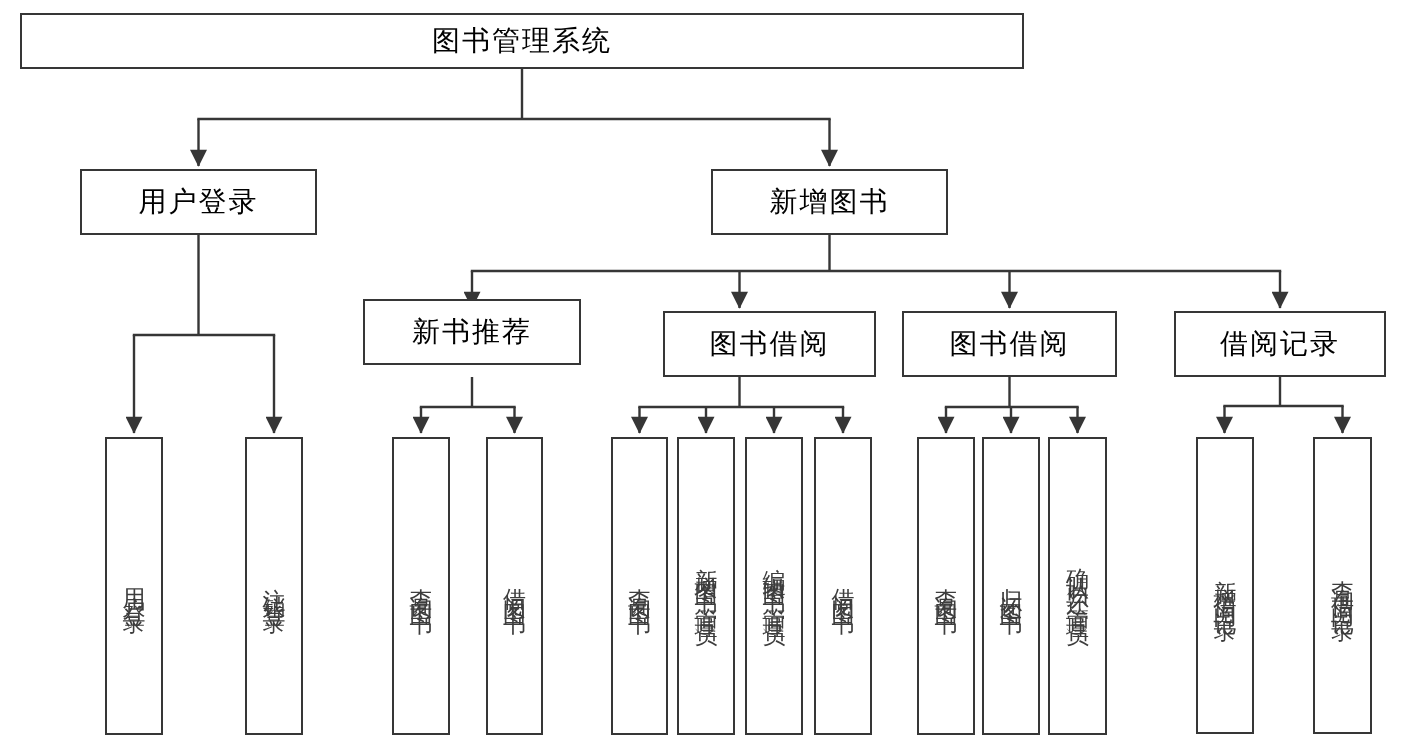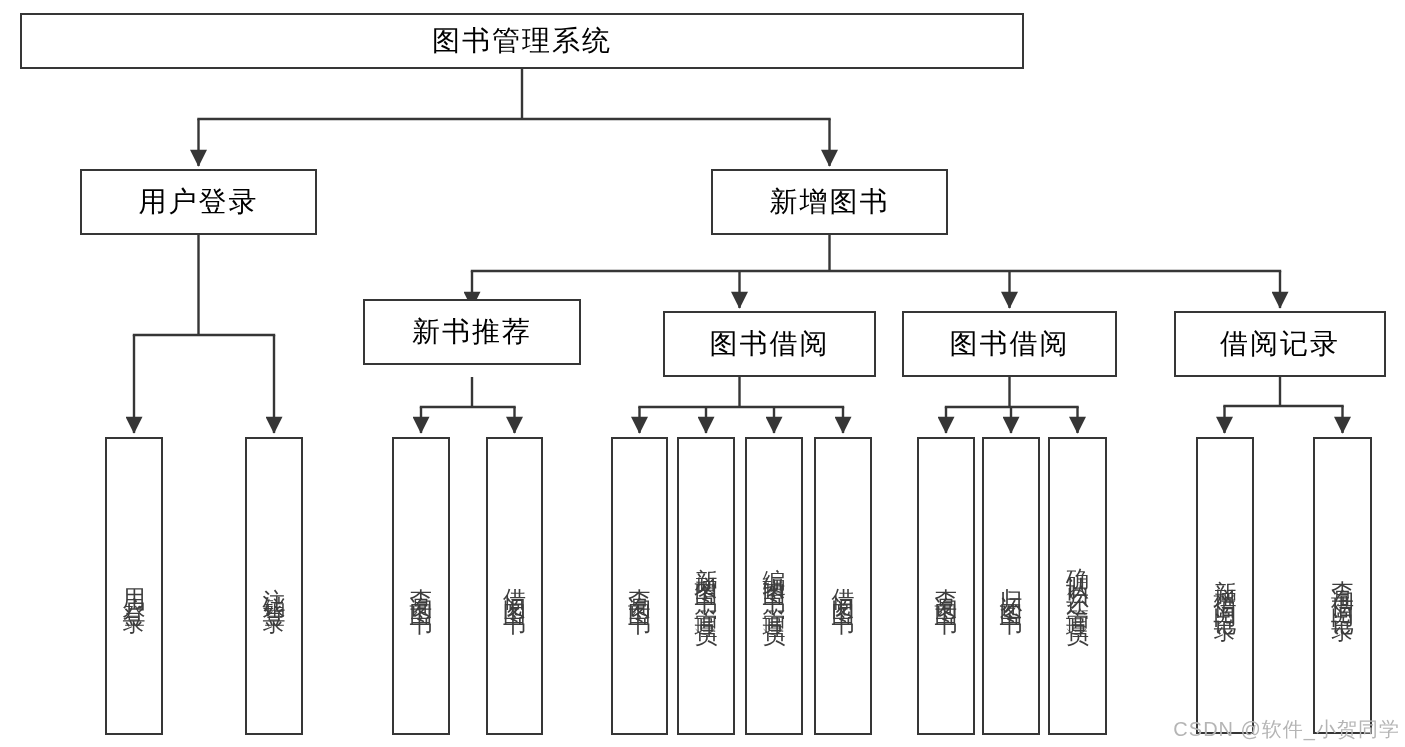"CSDN @软件_小贺同学" div.watermark { html: <div>CSDN @软件_小贺同学</div> -> none }
